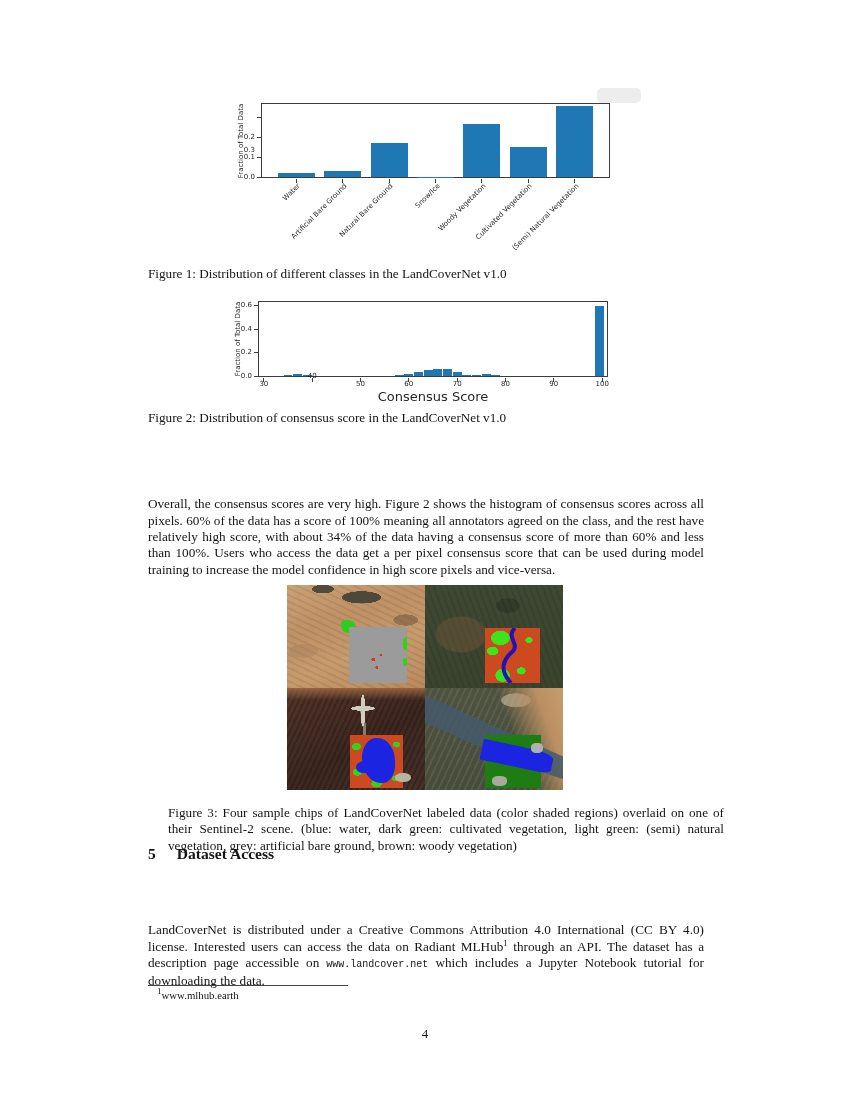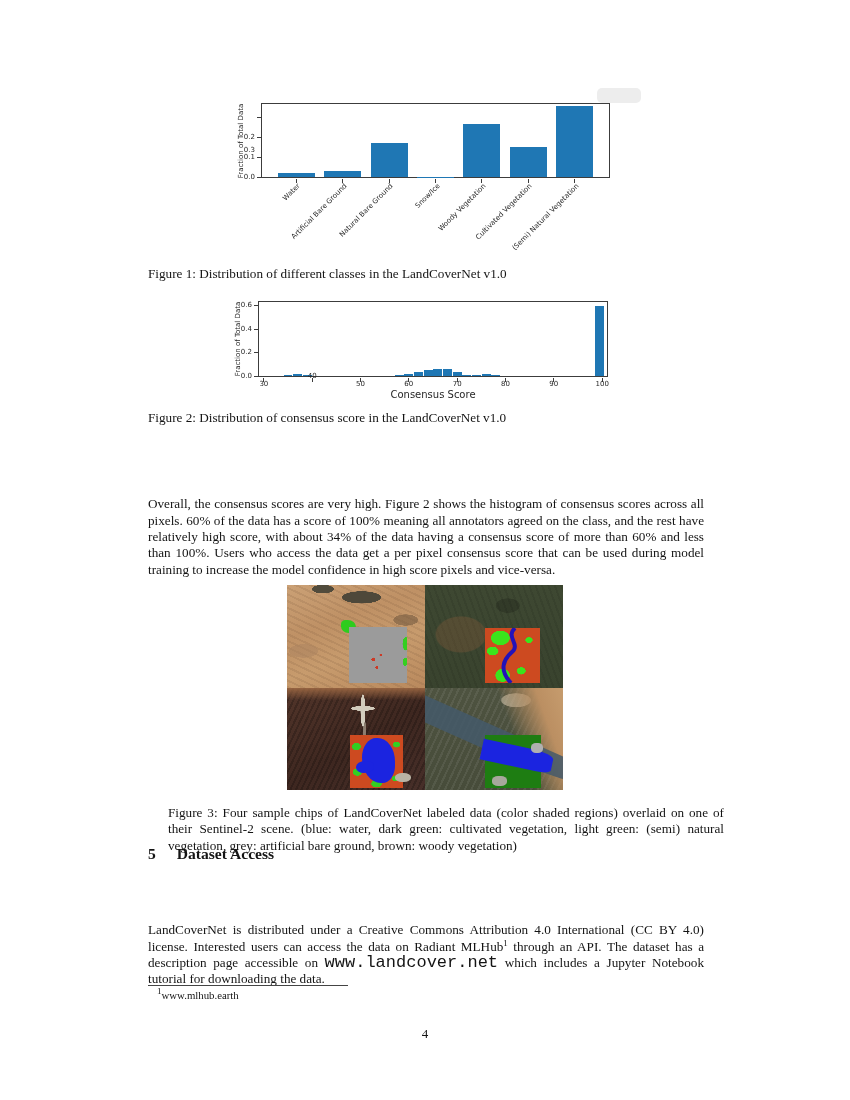"Consensus Score" .axlabel-x { font-size: 10px -> 13px }
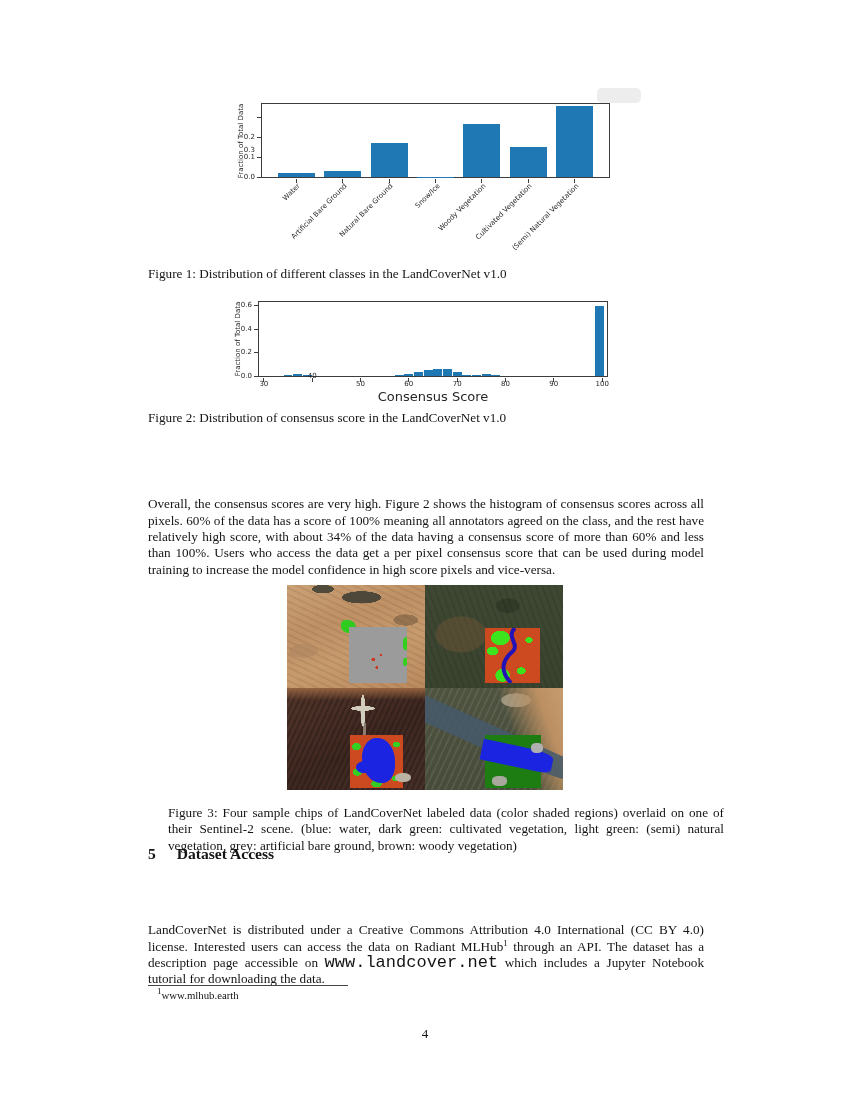"www.landcover.net" .mono { font-size: 17px -> 10px }
